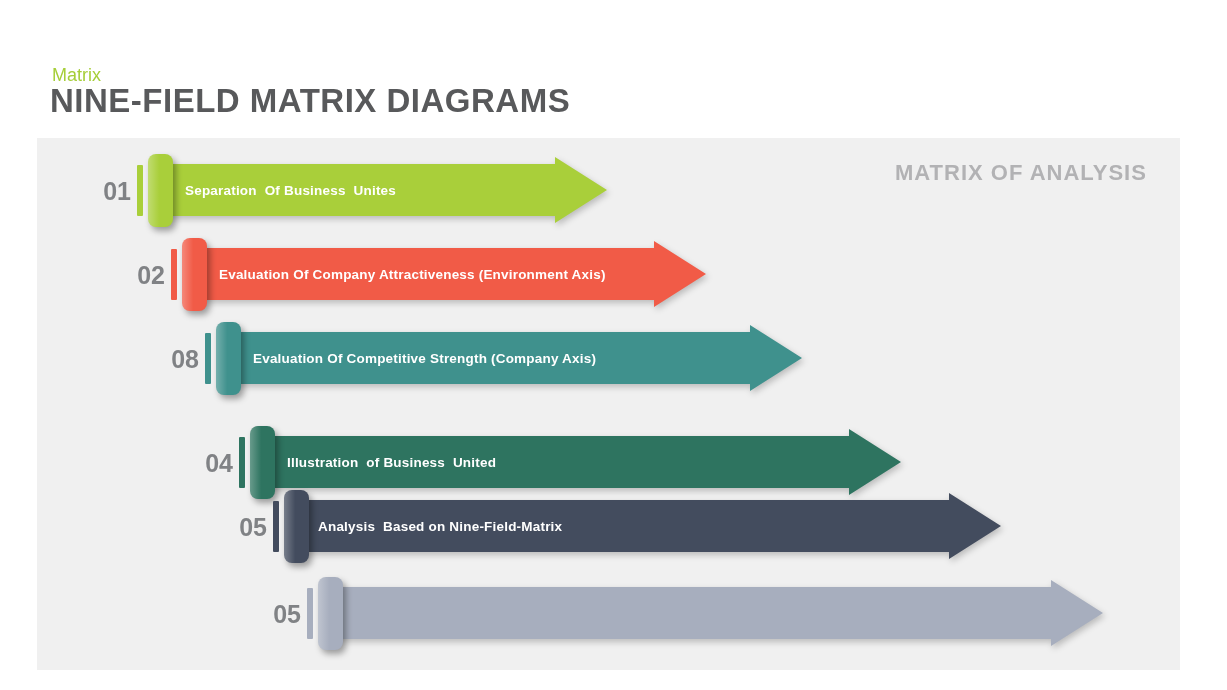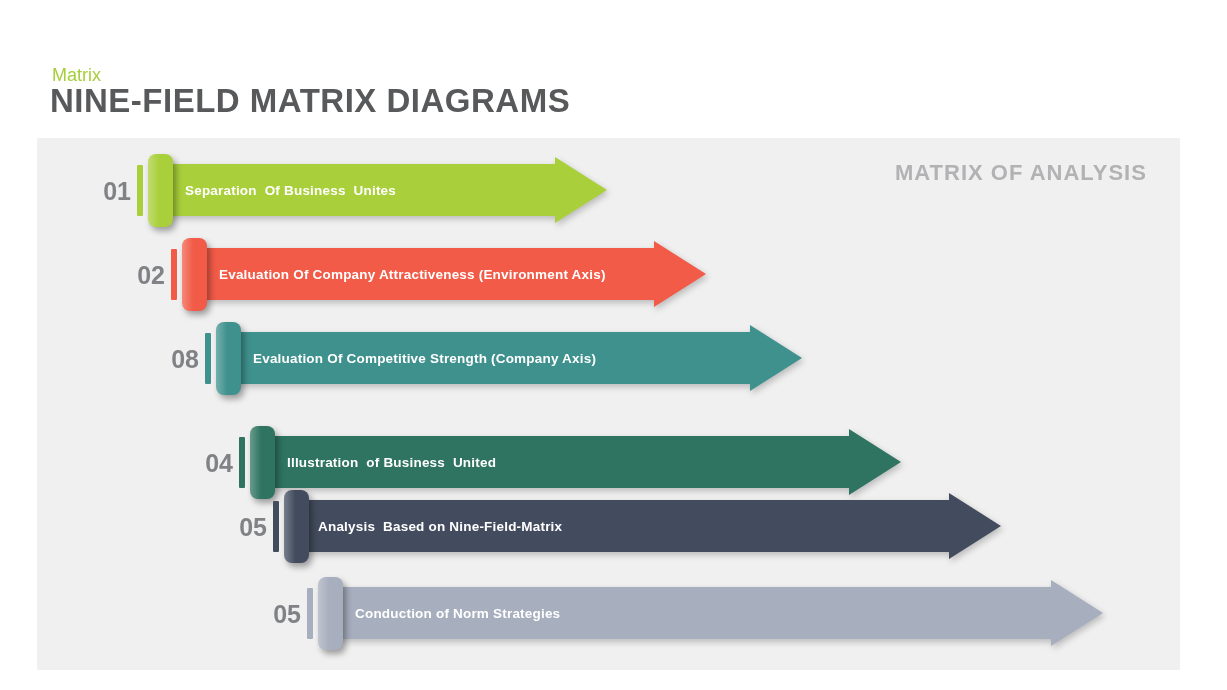"Conduction of Norm Strategies" div.label { html: <div>Conduction of Norm Strategies</div> -> none }
